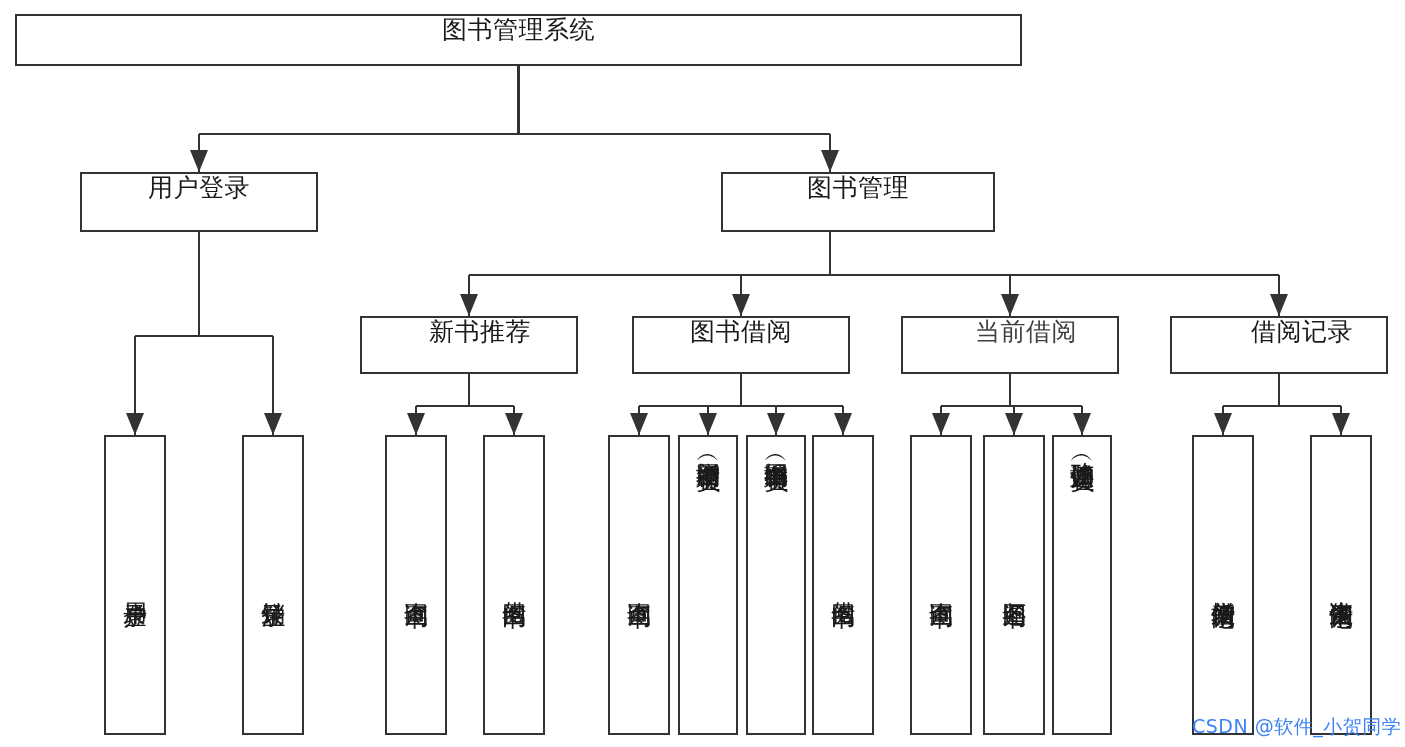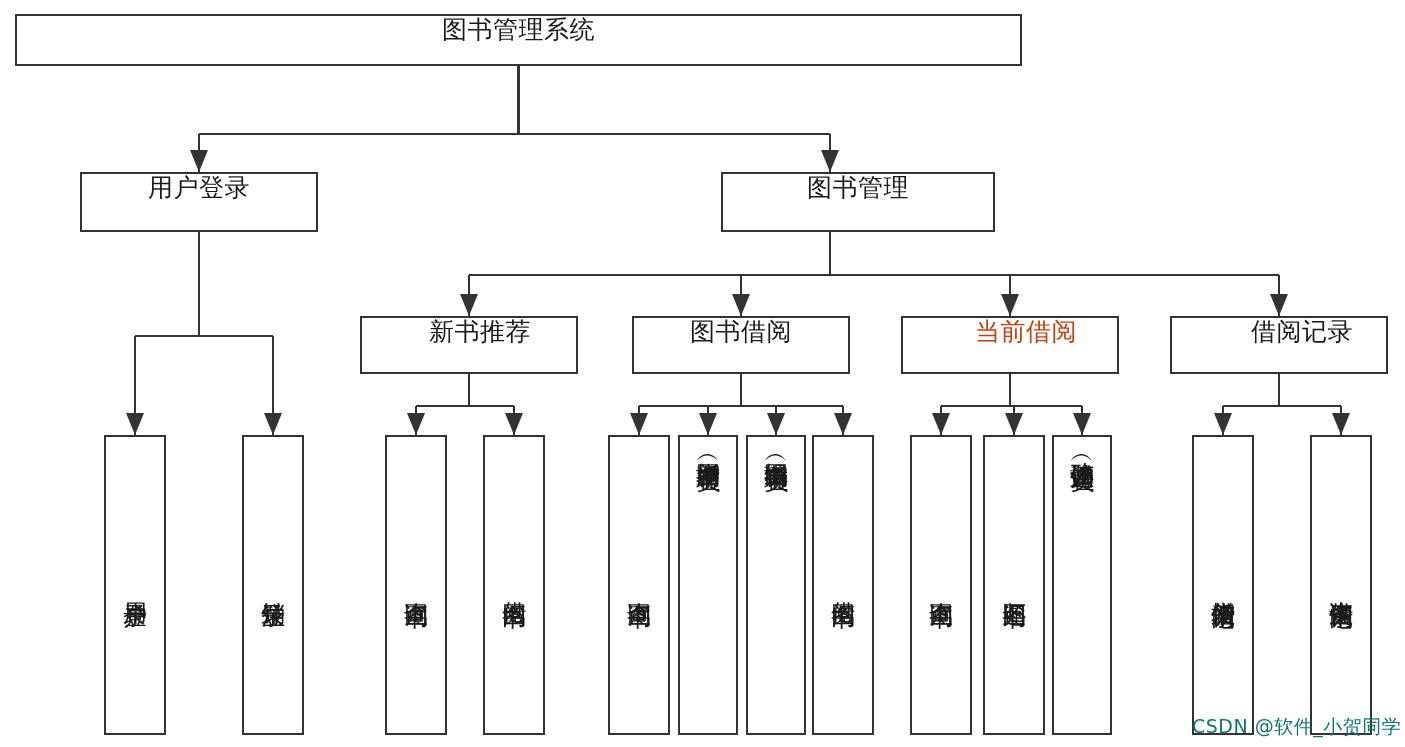"当前借阅" span.node-label-h { color: #c2410c -> #404040 }
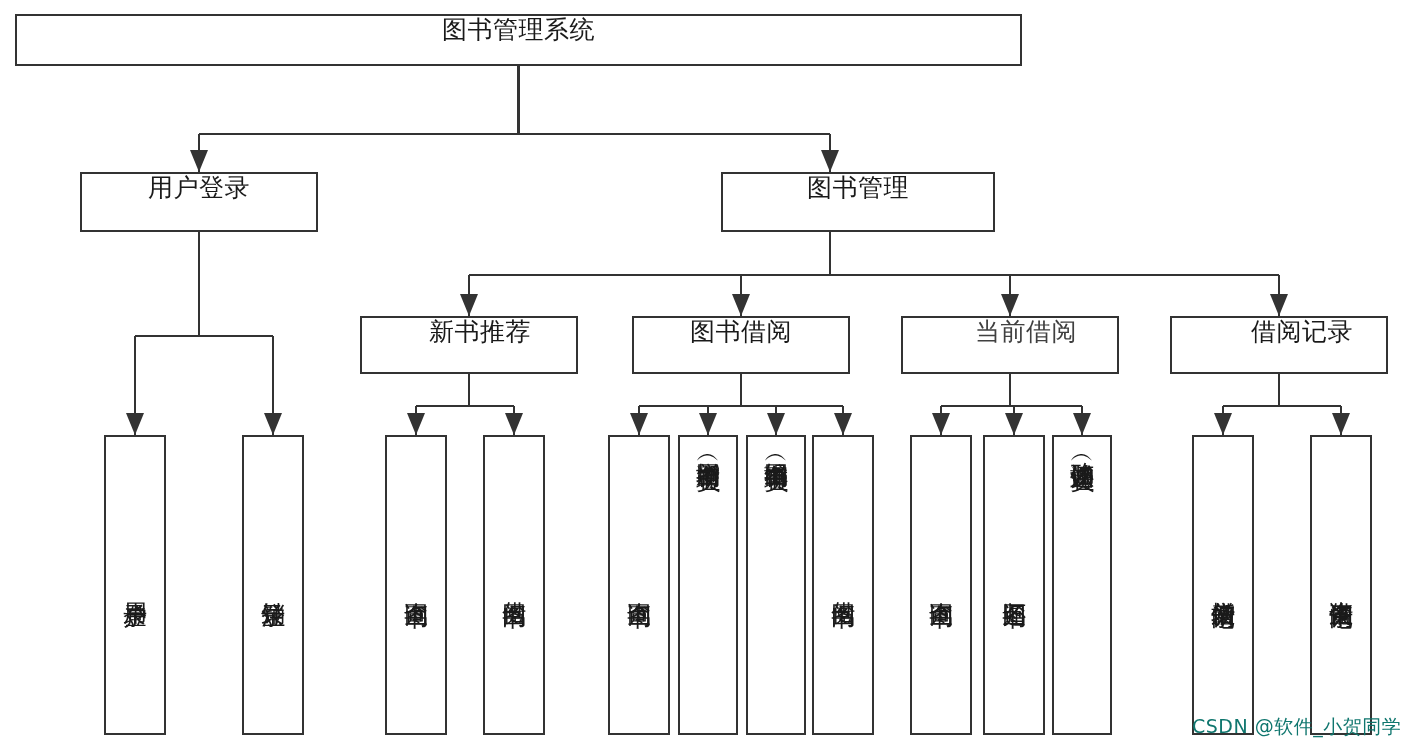"CSDN @软件_小贺同学" #watermark { color: #0f766e -> #3b82f6 }
